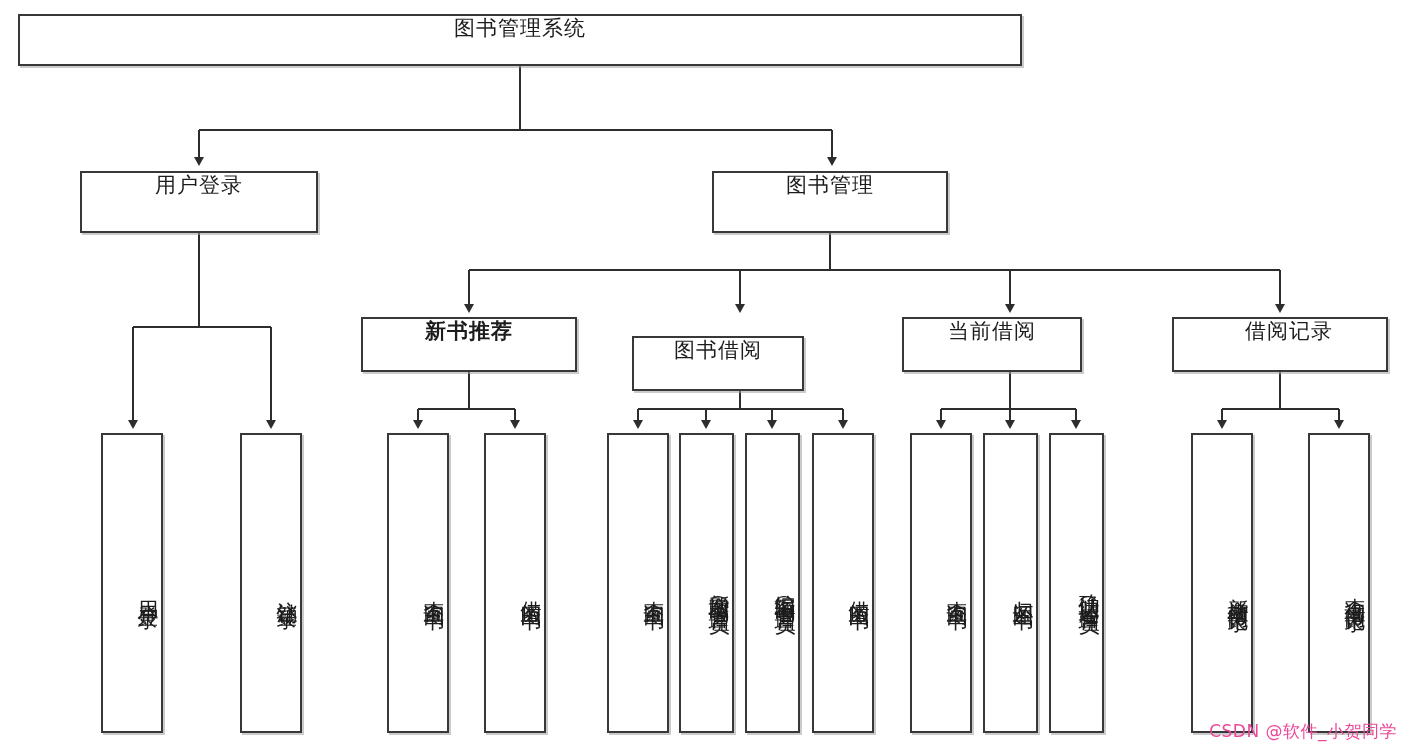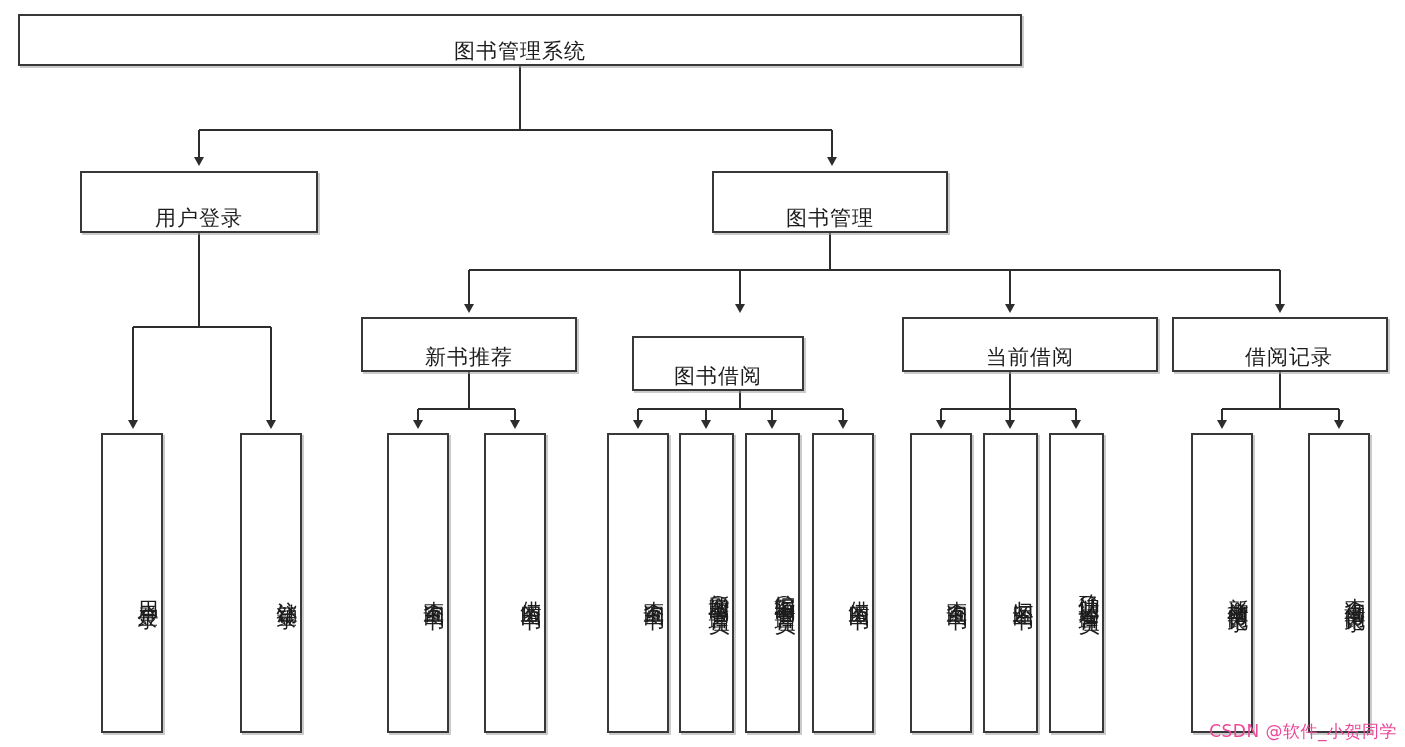"图书管理系统" .node { align-items: flex-end -> flex-start }
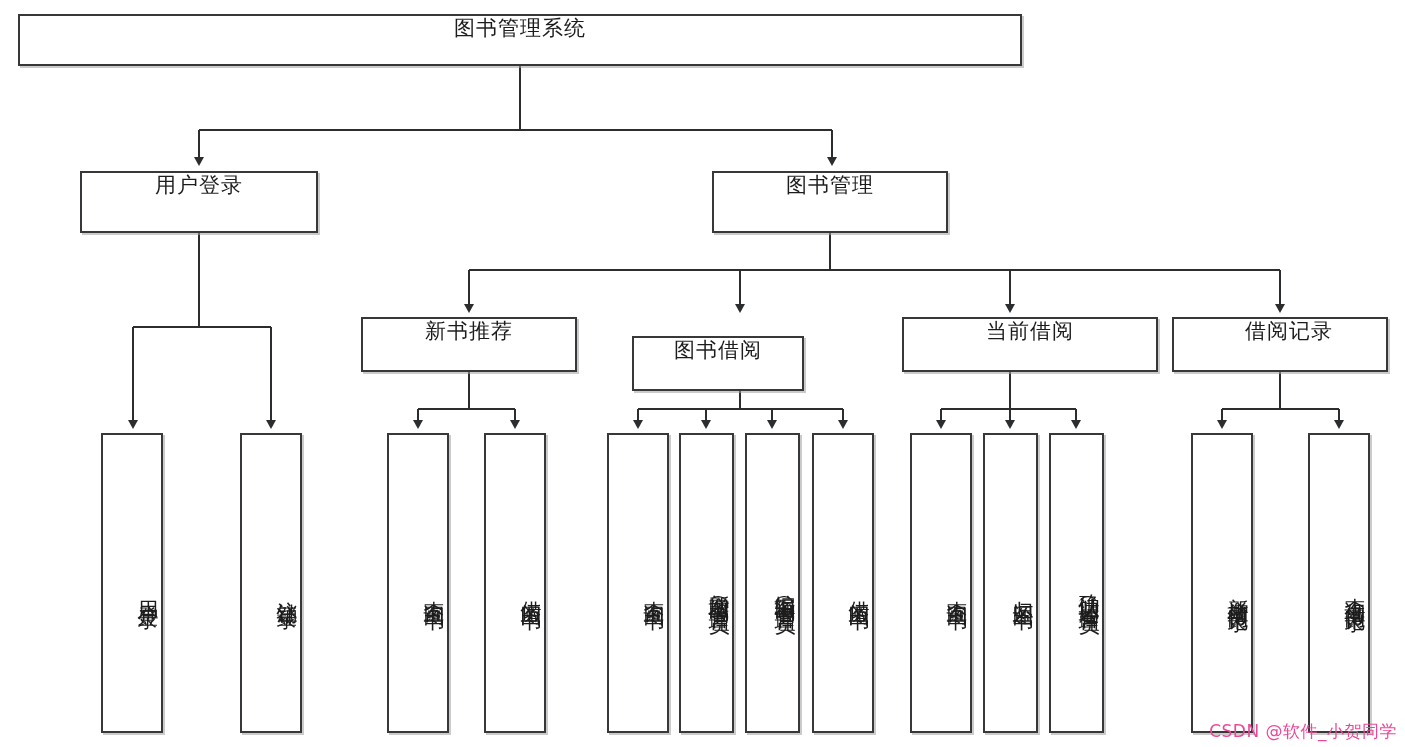"新书推荐" div.node { font-weight: none -> bold }
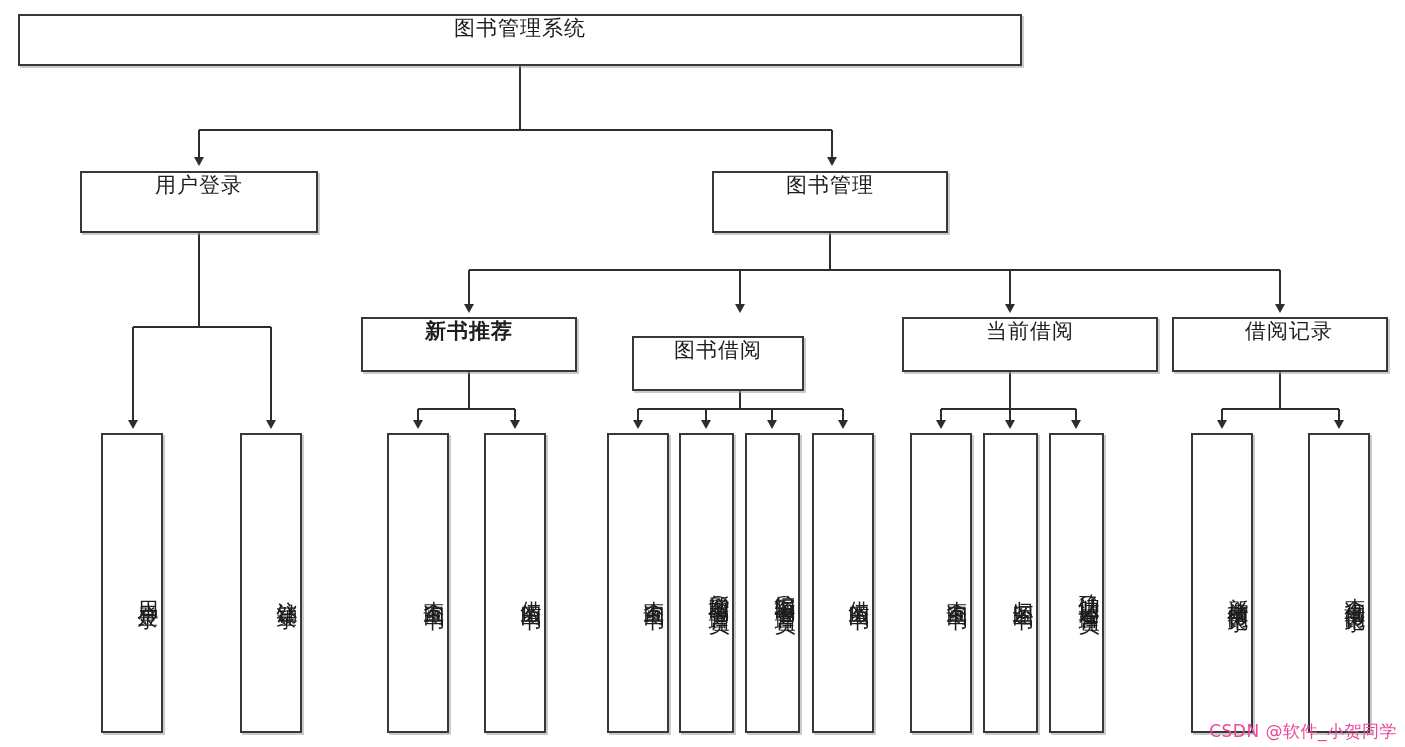"当前借阅" div.node { width: 256px -> 180px }
